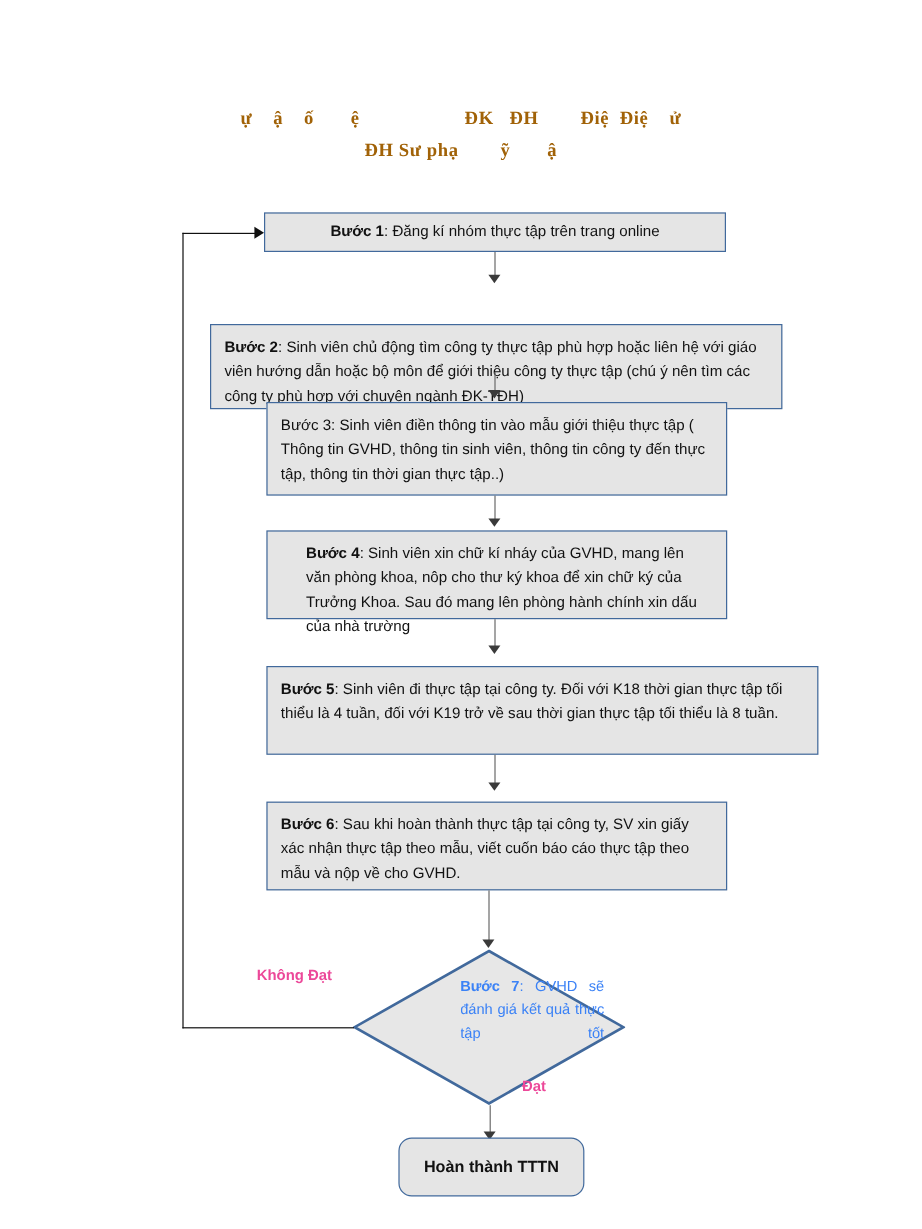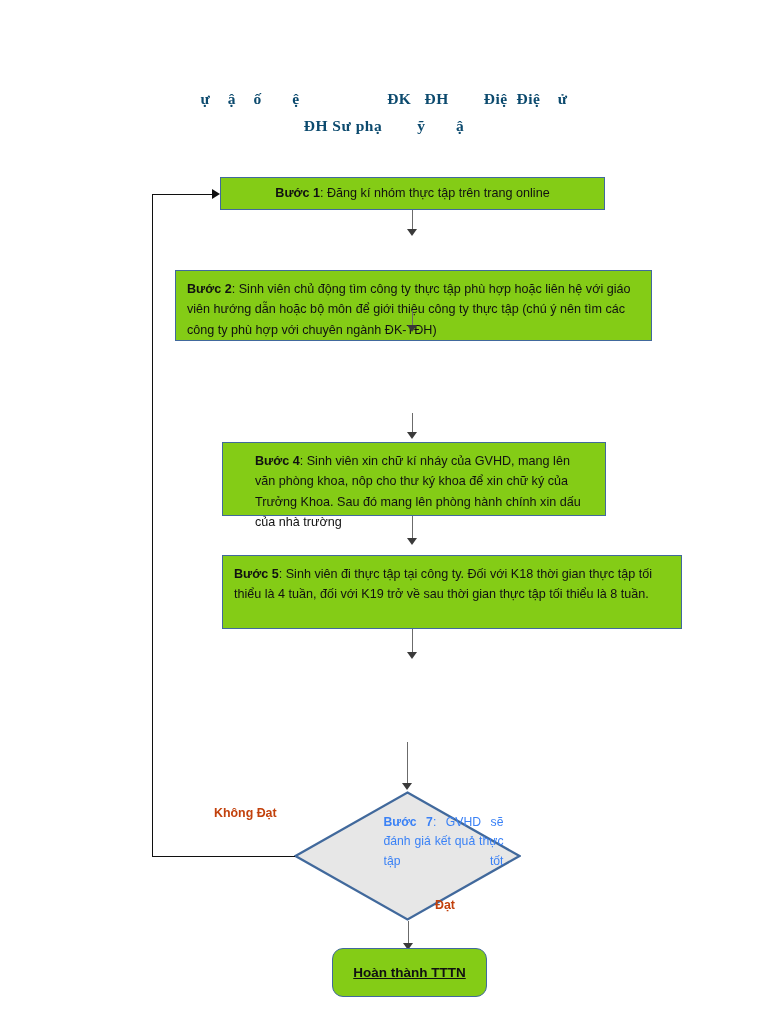"ự ậ ố ệ ĐK" .doc-title { color: #0c4a6e -> #a16207 }
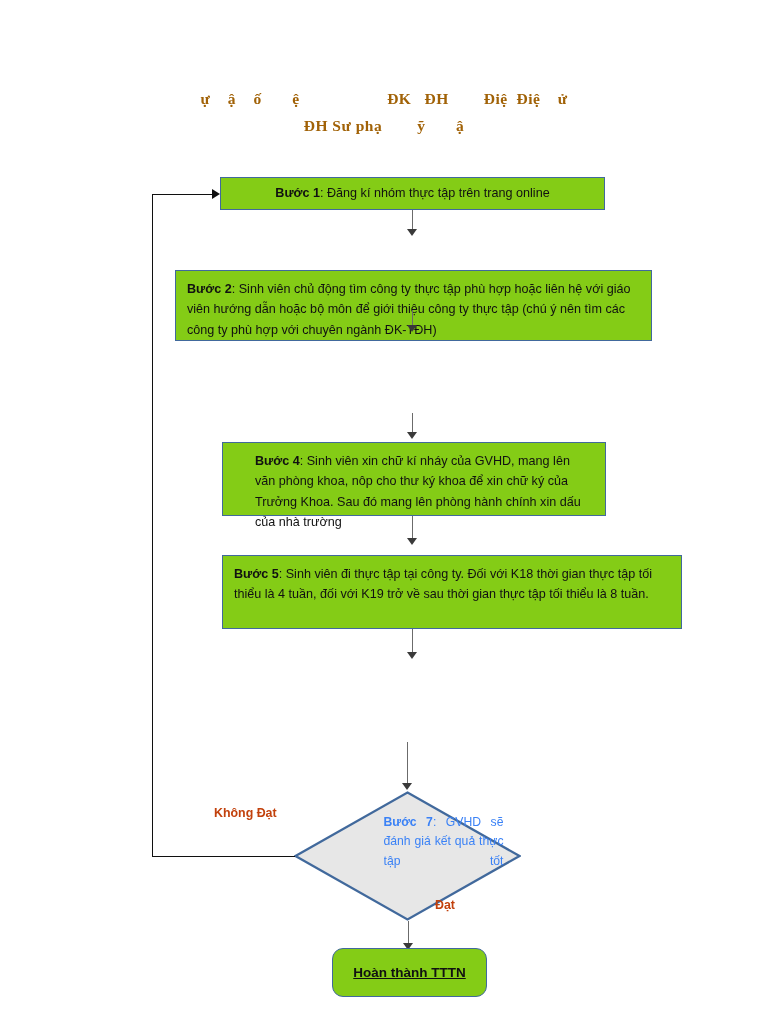"Bước 1: Đăng kí nhóm" .node { background: #84cc16 -> #e5e5e5 }
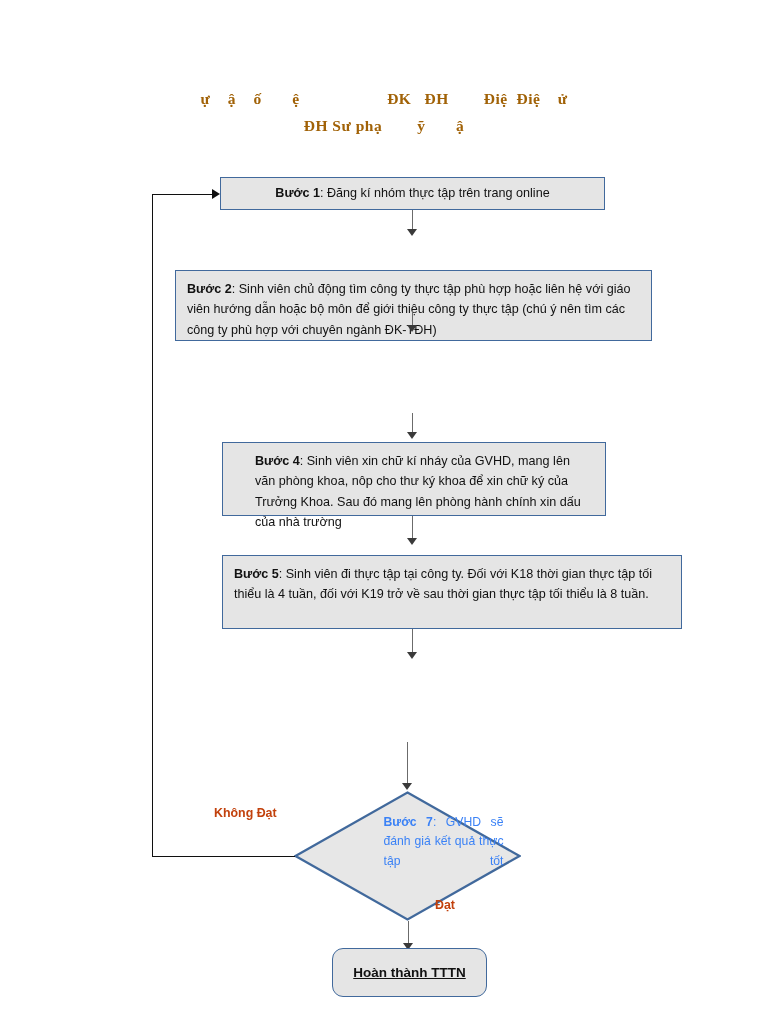"Bước 3: Sinh viên điền" div.node { html: none -> <div> <span>Bước 3</span><span>: </span><span>Sinh viên điền thông tin vào mẫu giới thiệu thực tập ( Thông tin GVHD, thông tin sinh viên, thông tin công ty đến thực tập, thông tin thời gian thực tập..)</span> </div> }
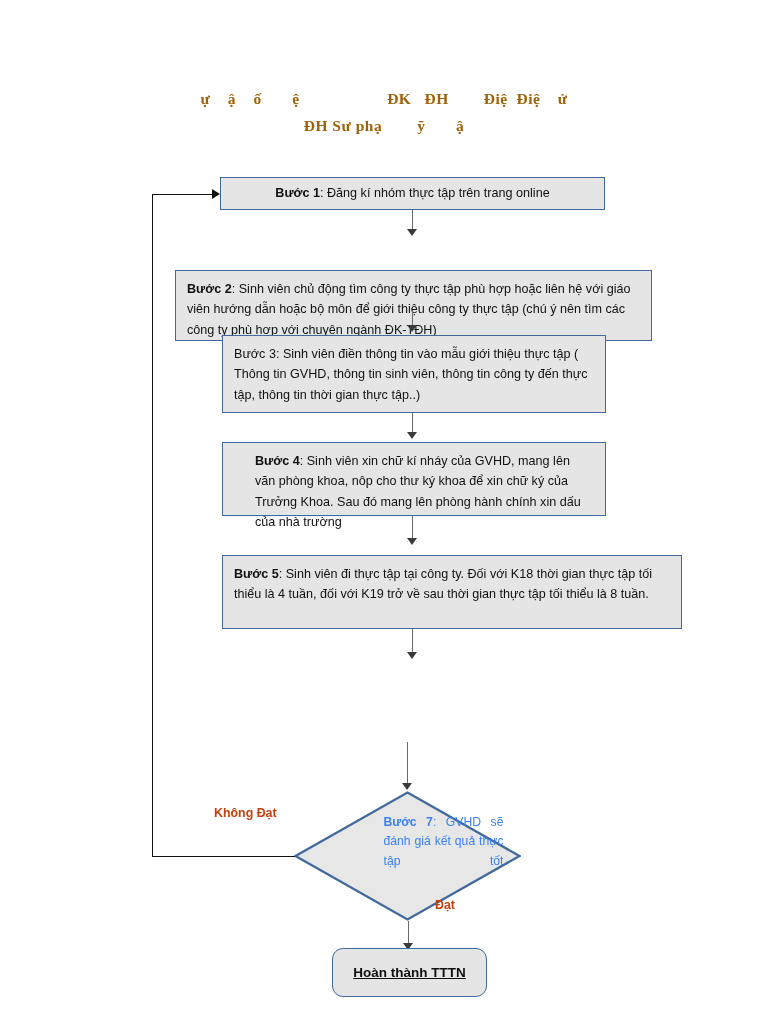"Bước 6: Sau khi hoàn" div.node { html: none -> <div> <span>Bước 6</span><span>: </span><span>Sau khi hoàn thành thực tập tại công ty, SV xin giấy xác nhận thực tập theo mẫu, viết cuốn báo cáo thực tập theo mẫu và nộp về cho GVHD.</span> </div> }
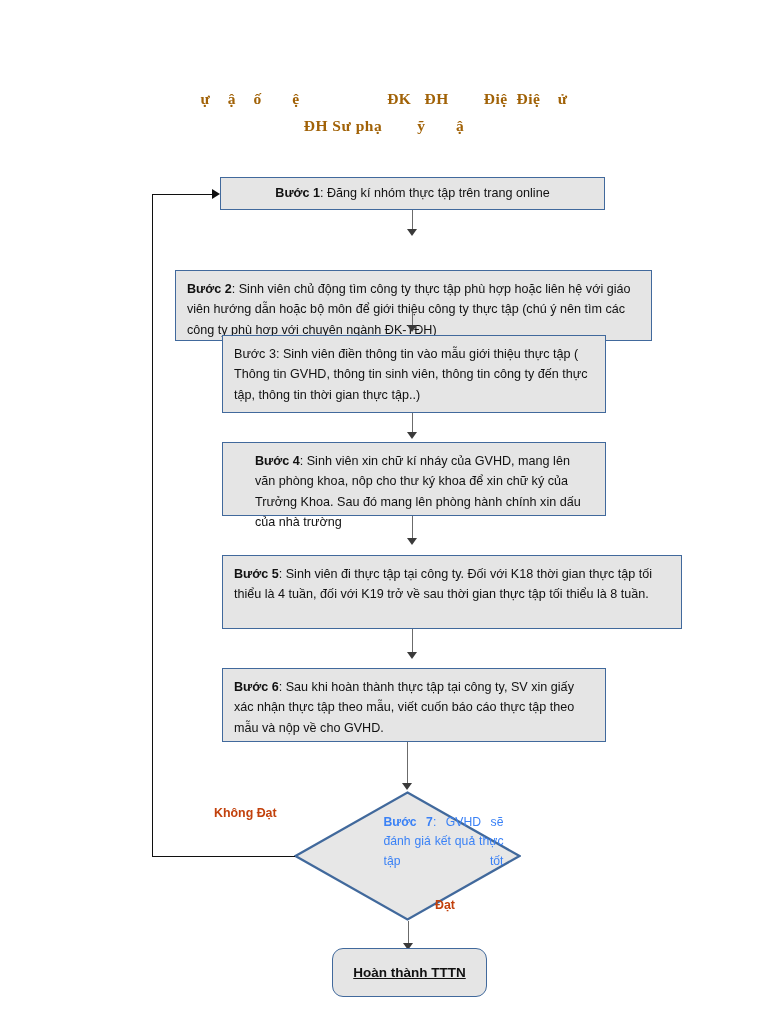"Không Đạt" .edge-label { color: #c2410c -> #ec4899 }
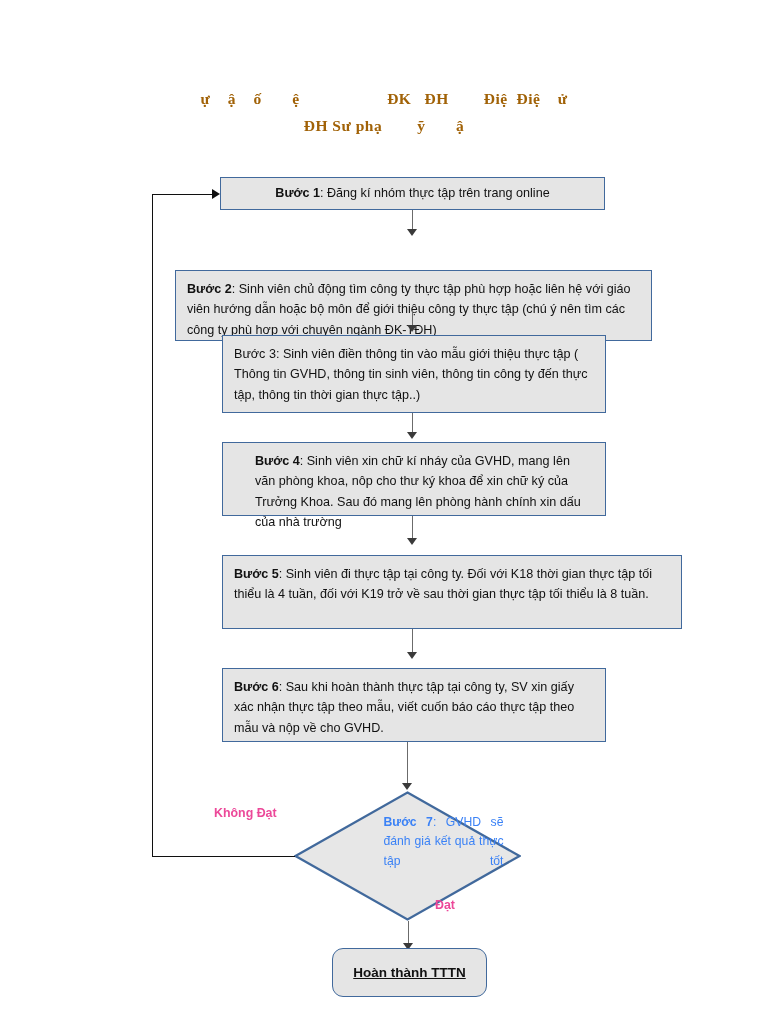"Hoàn thành TTTN" .terminator { text-decoration: underline -> none }
